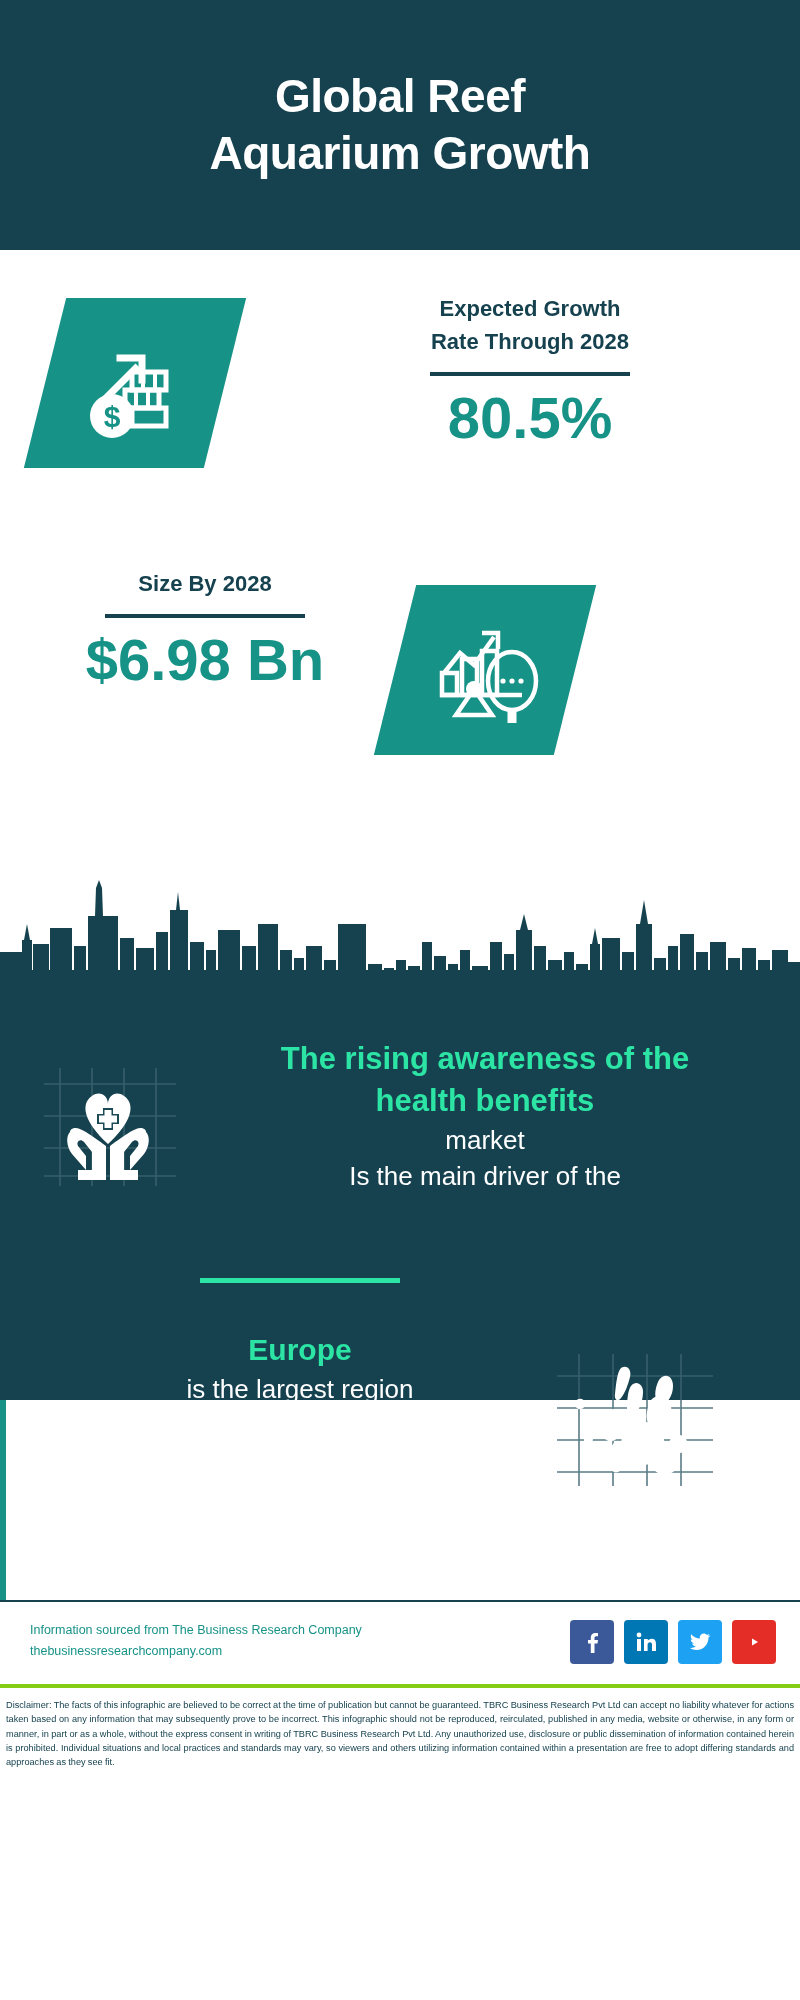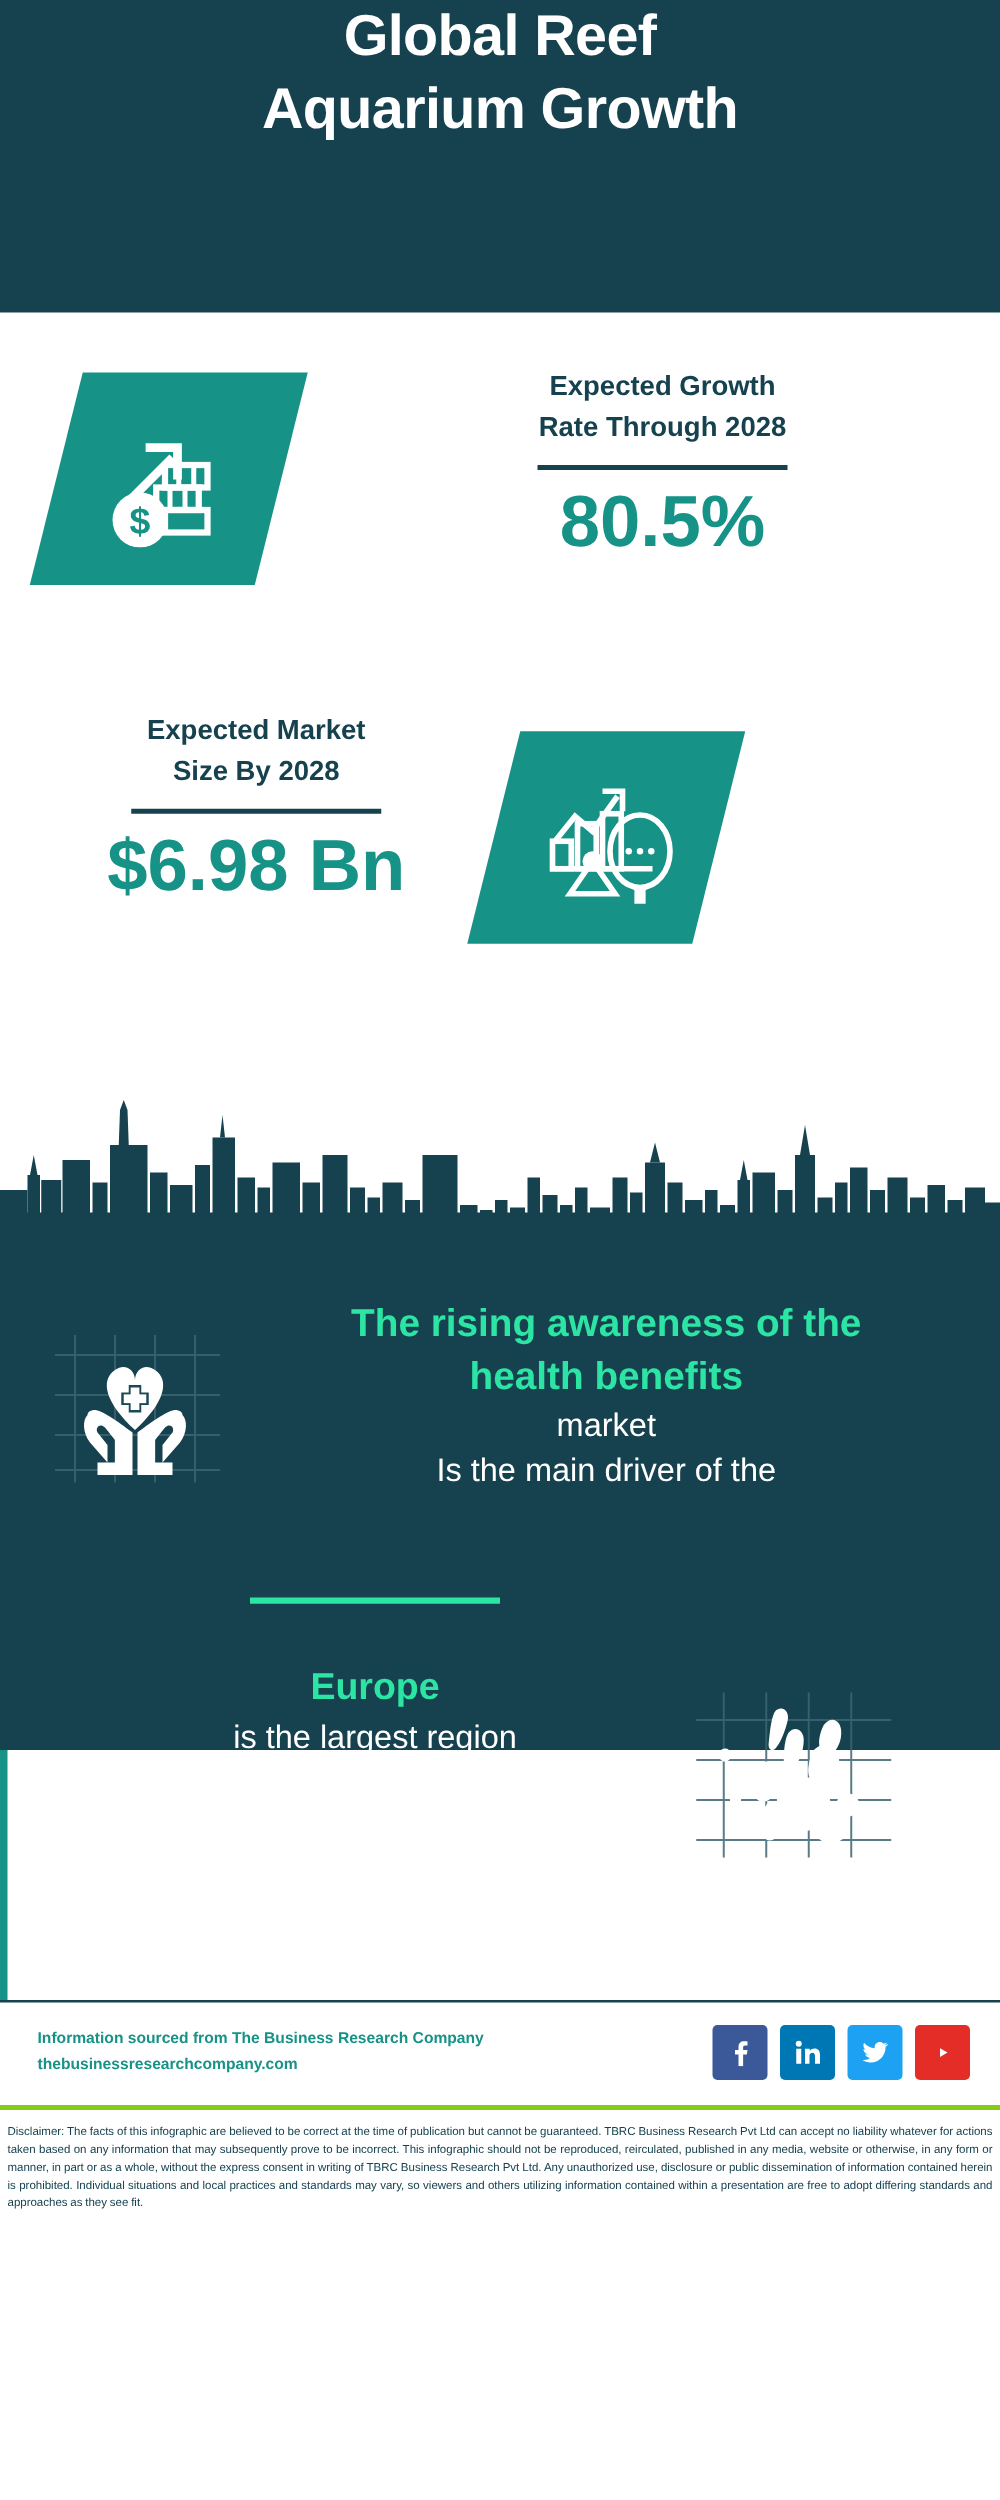"Global Reef" .header { align-items: none -> center }
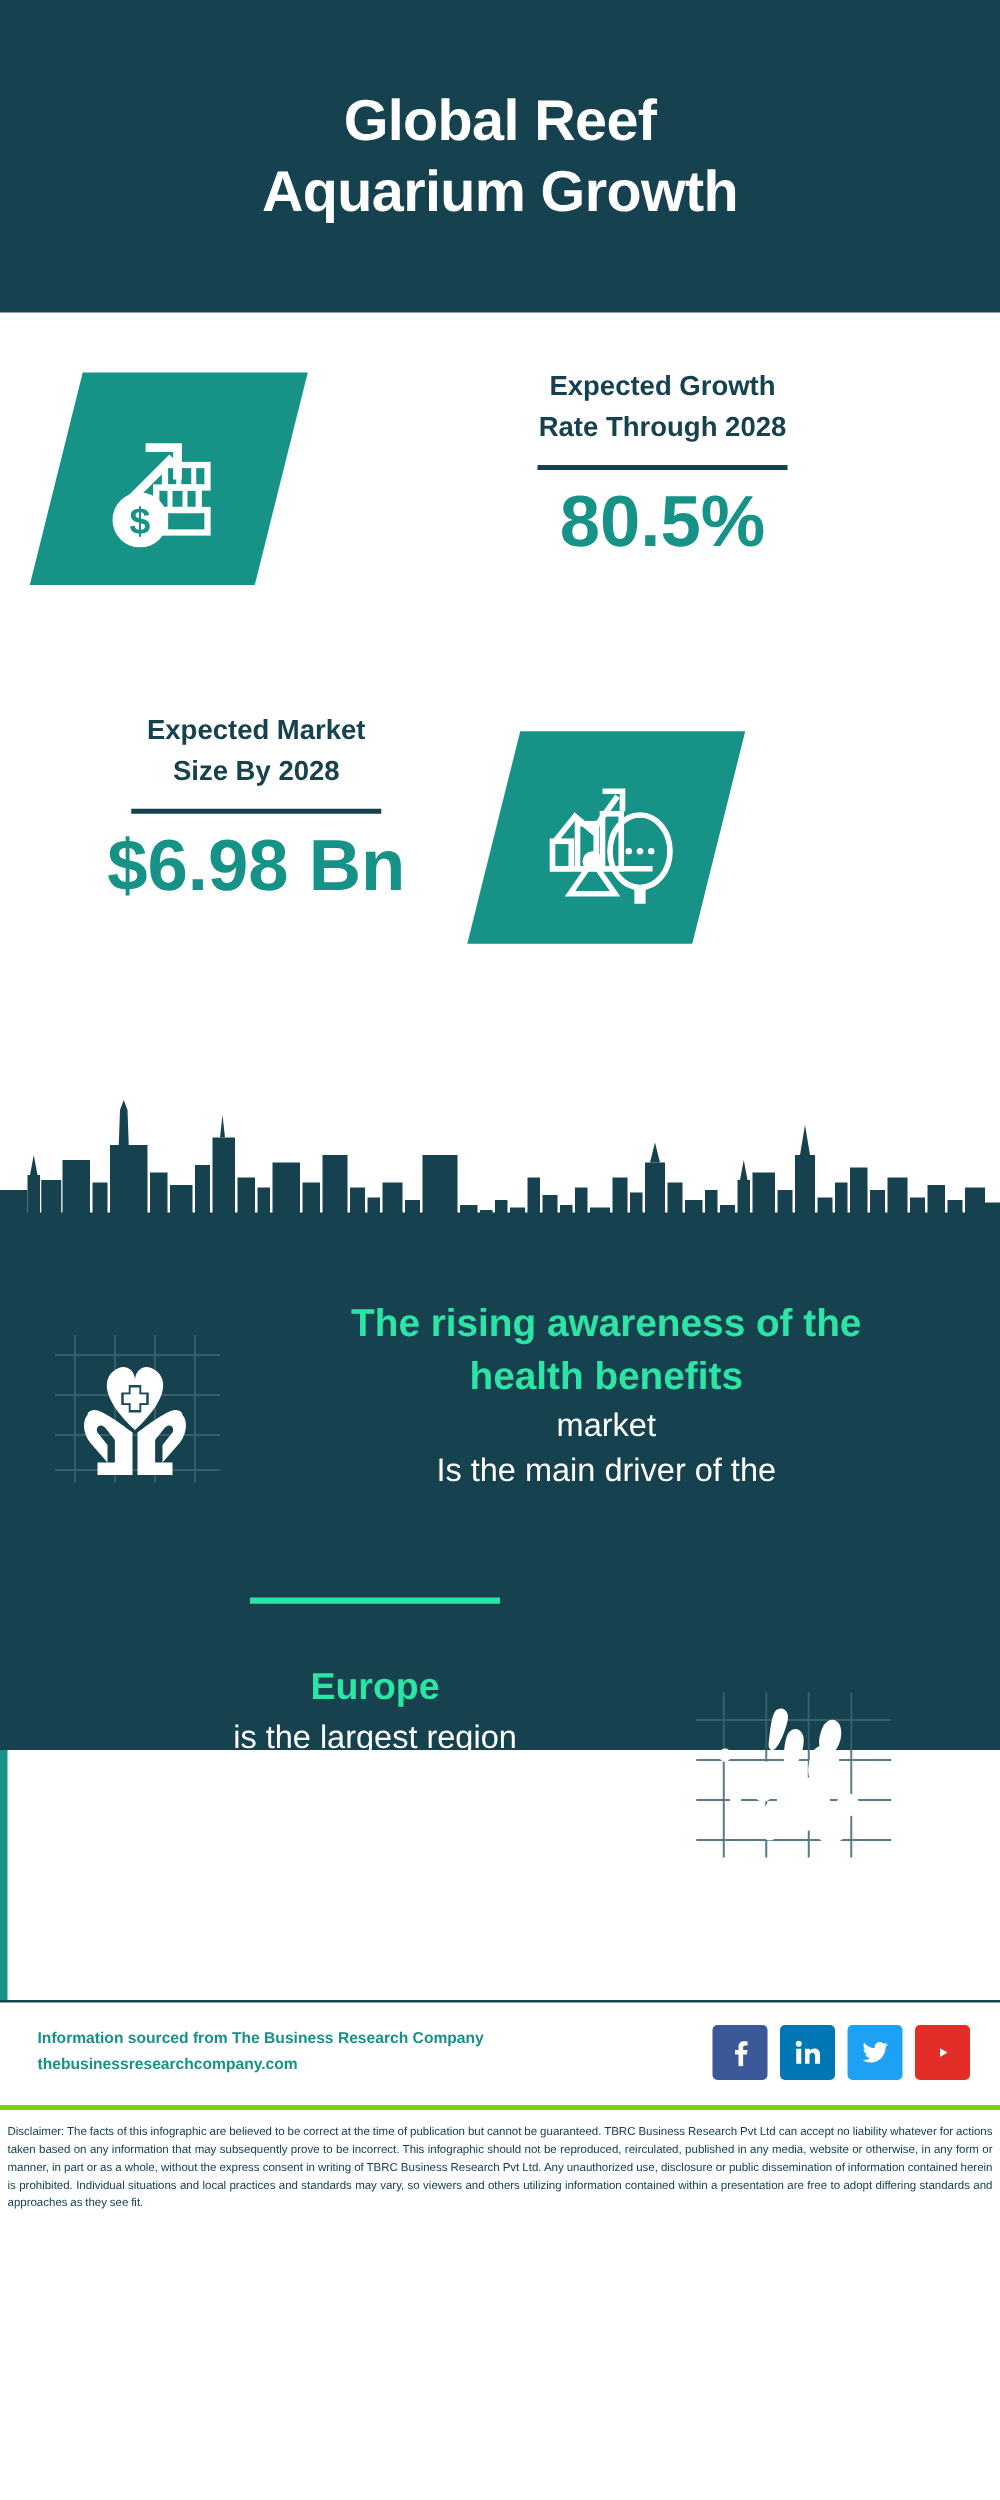"Expected Market" div.stat-label { html: <div>Expected Market</div> -> none }
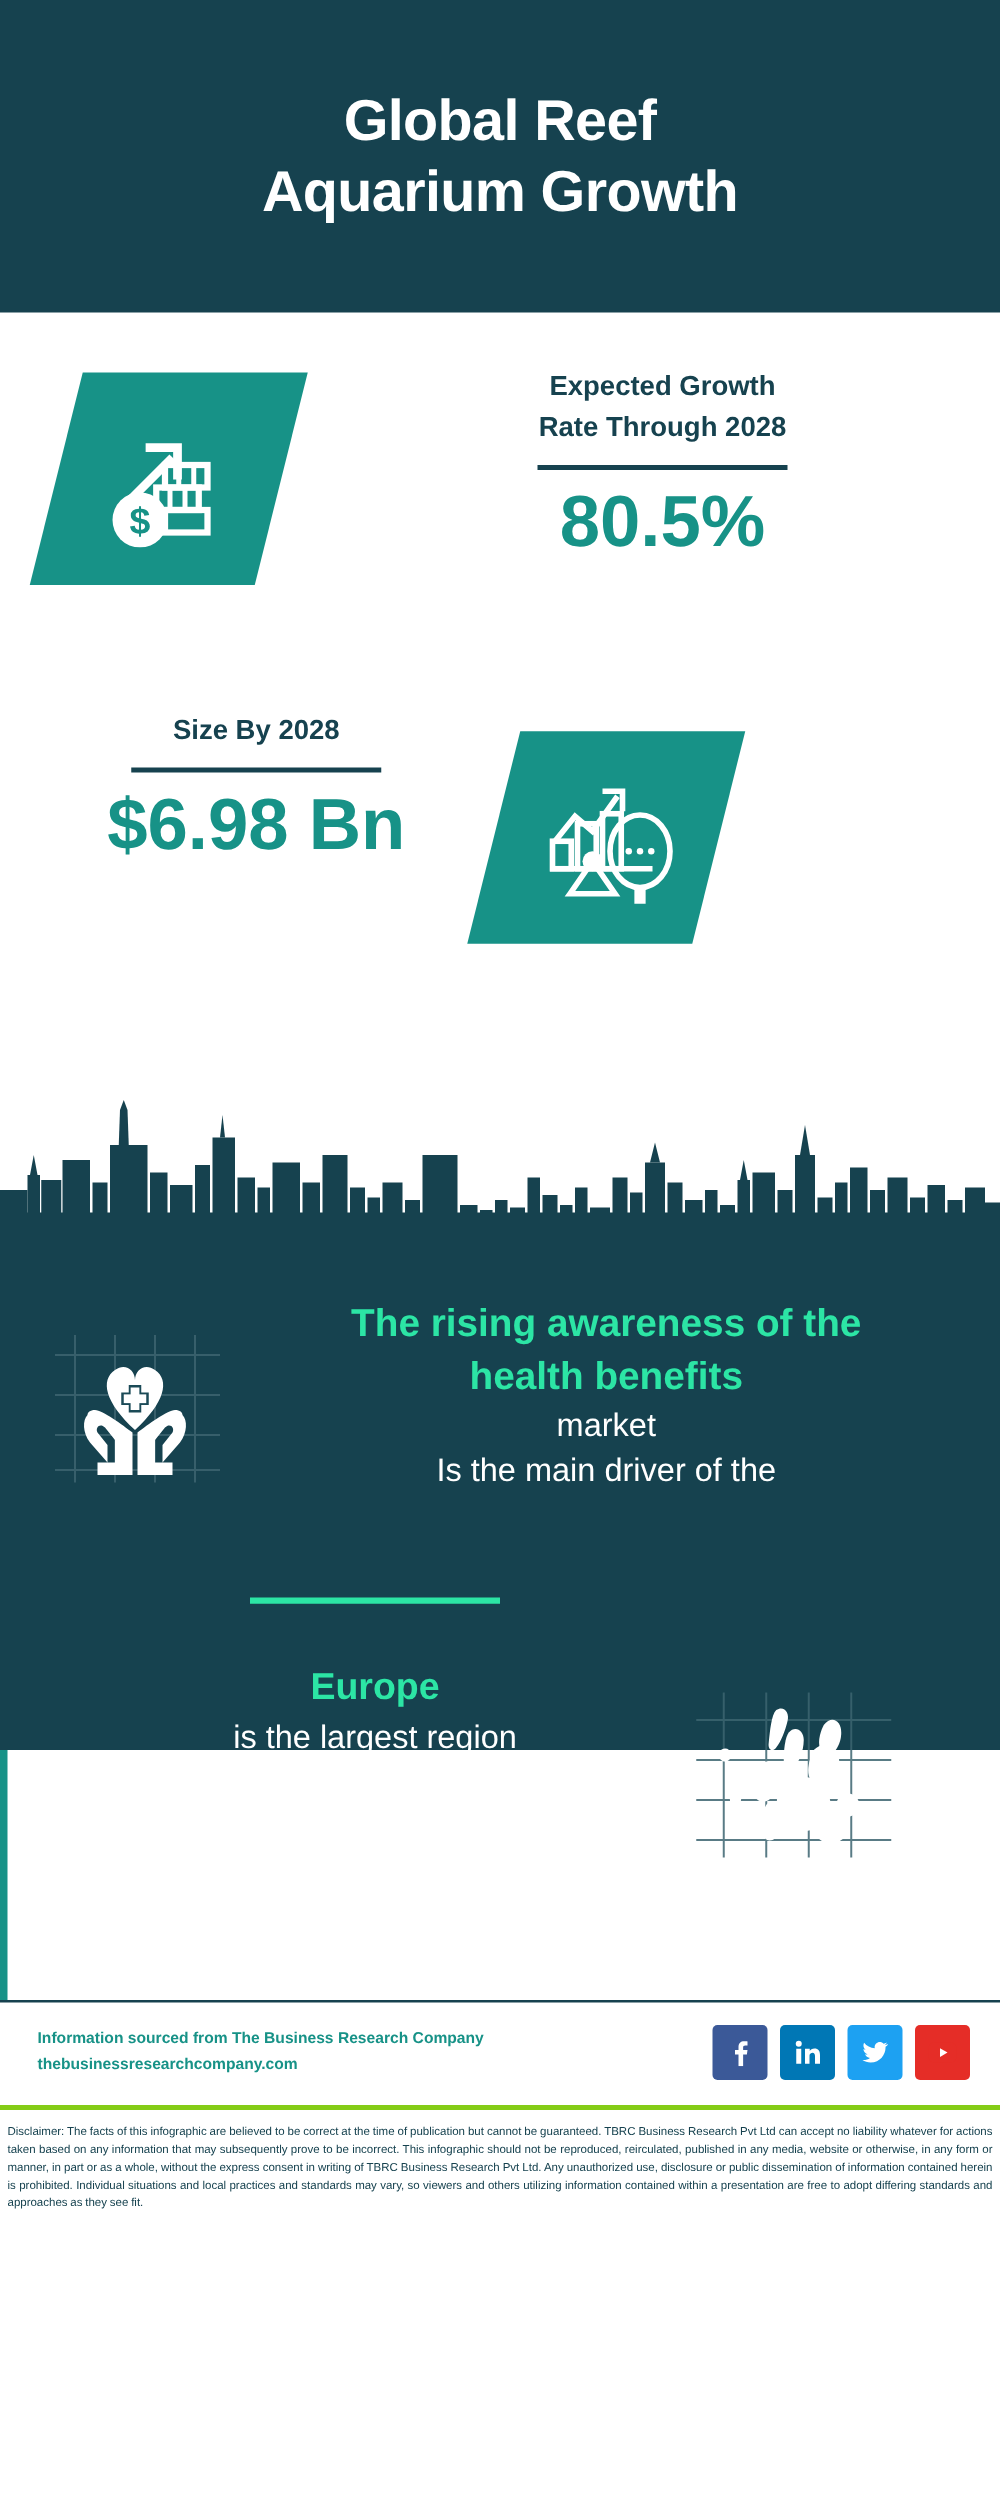"Information sourced from The Business" .sourcebar { font-weight: bold -> none }
